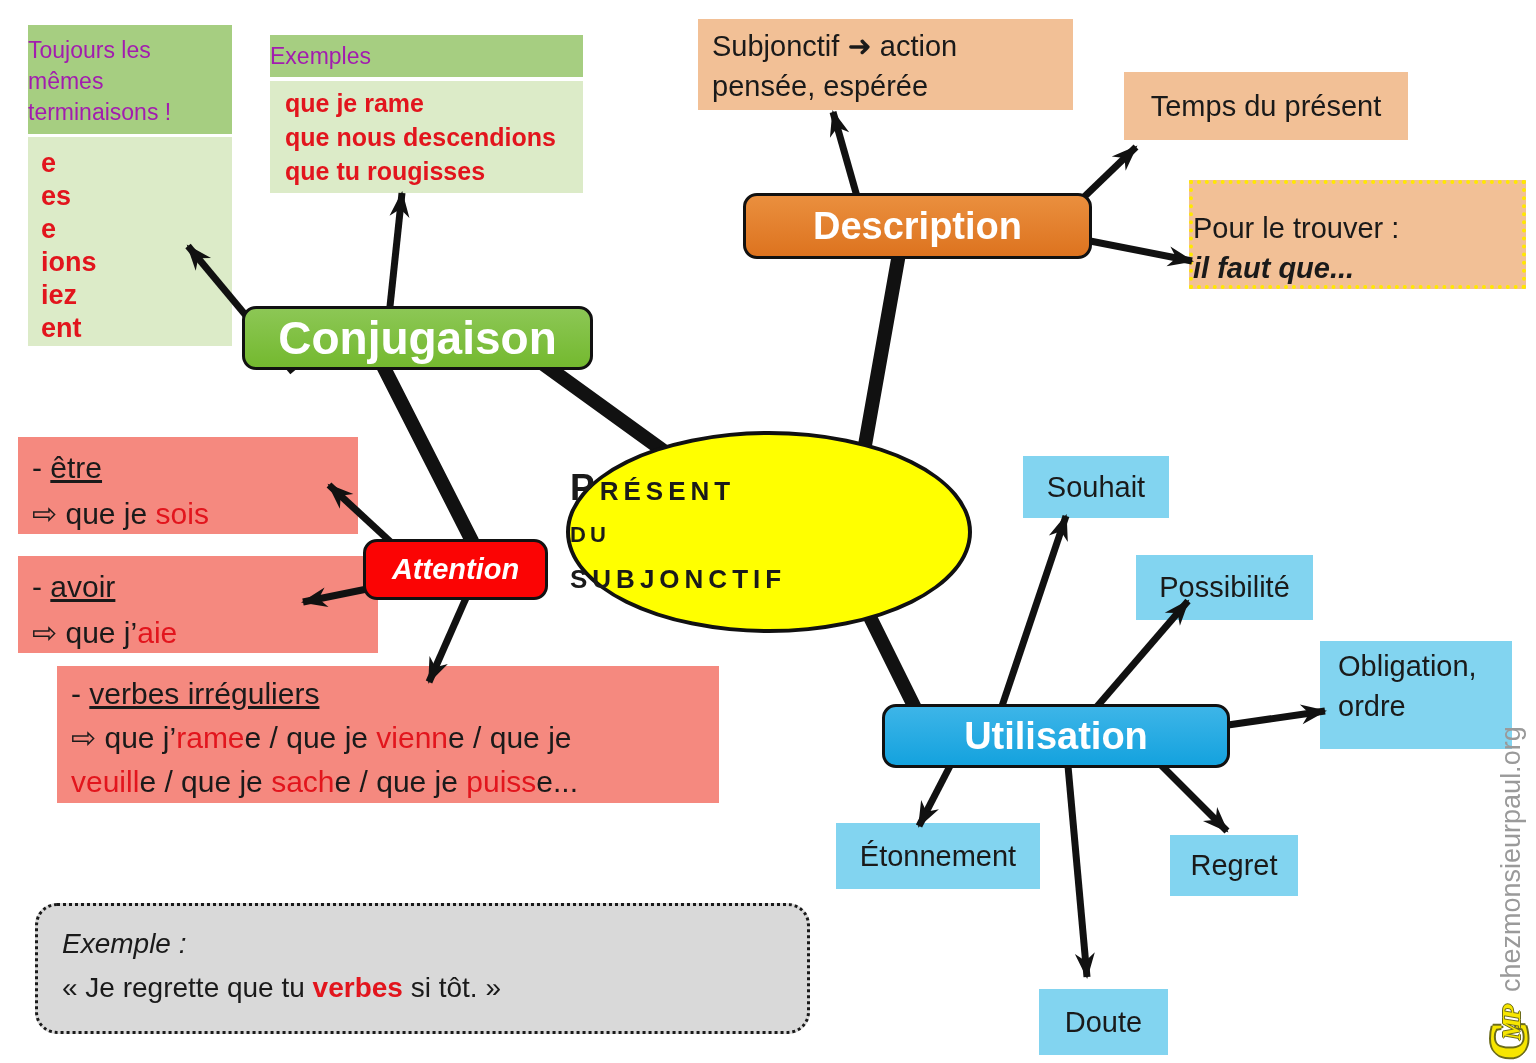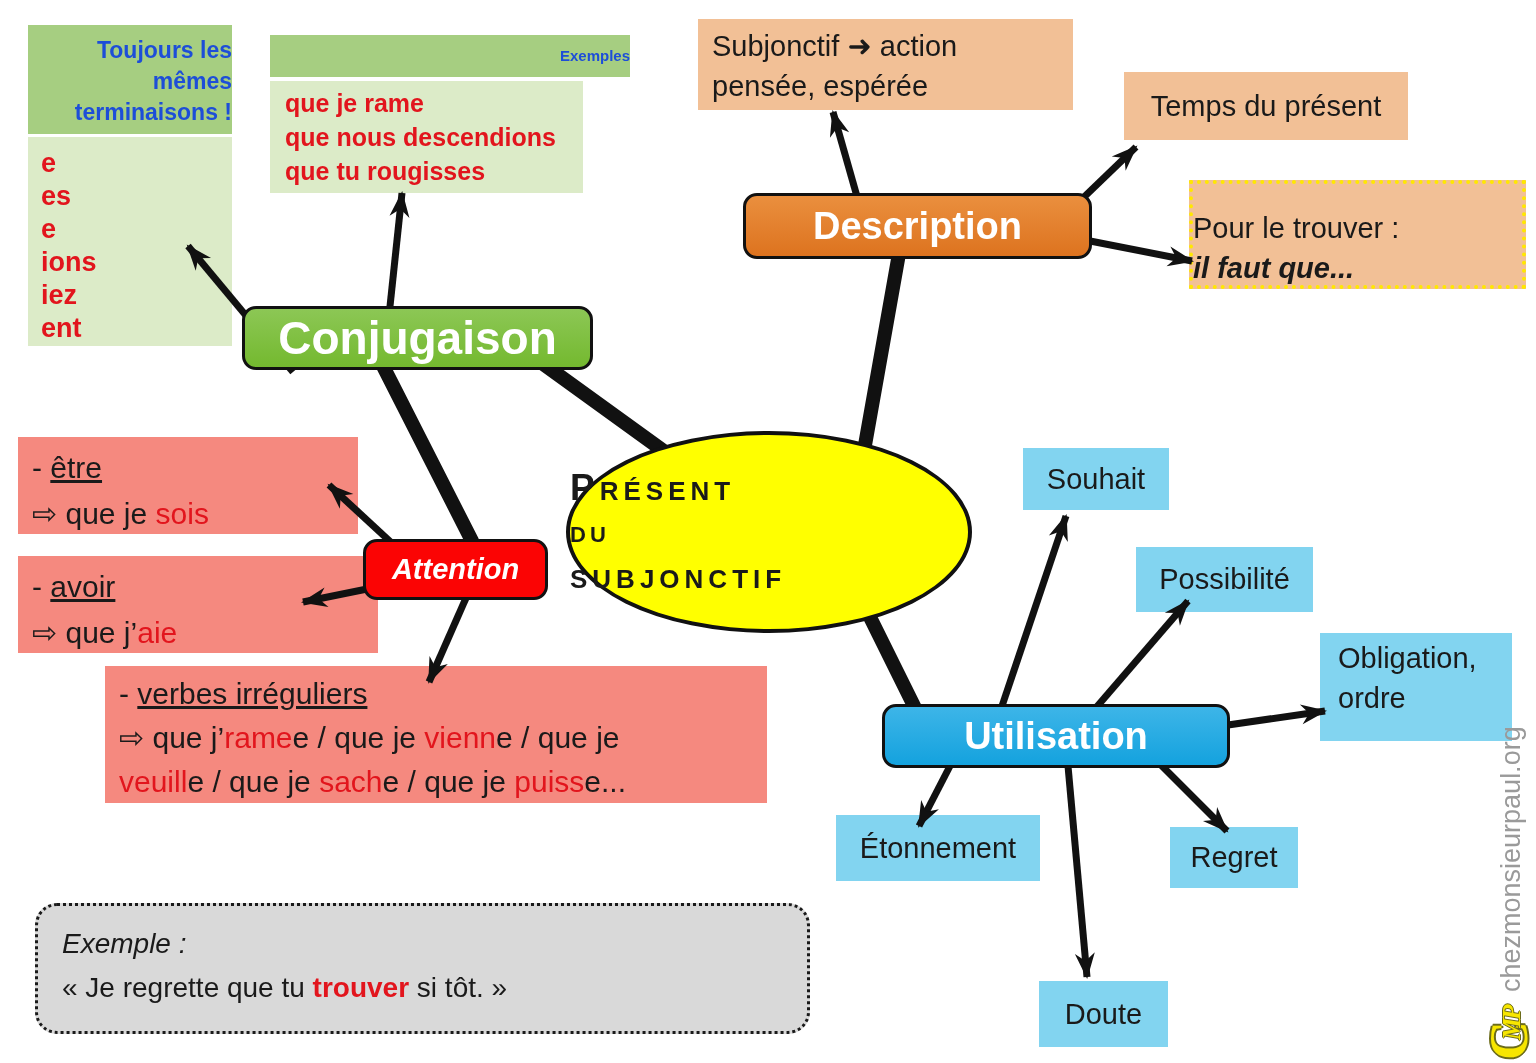"Toujours les mêmes terminaisons !" .green-dark { color: #1d4ed8 -> #a21caf; font-weight: bold -> normal; text-align: right -> left }
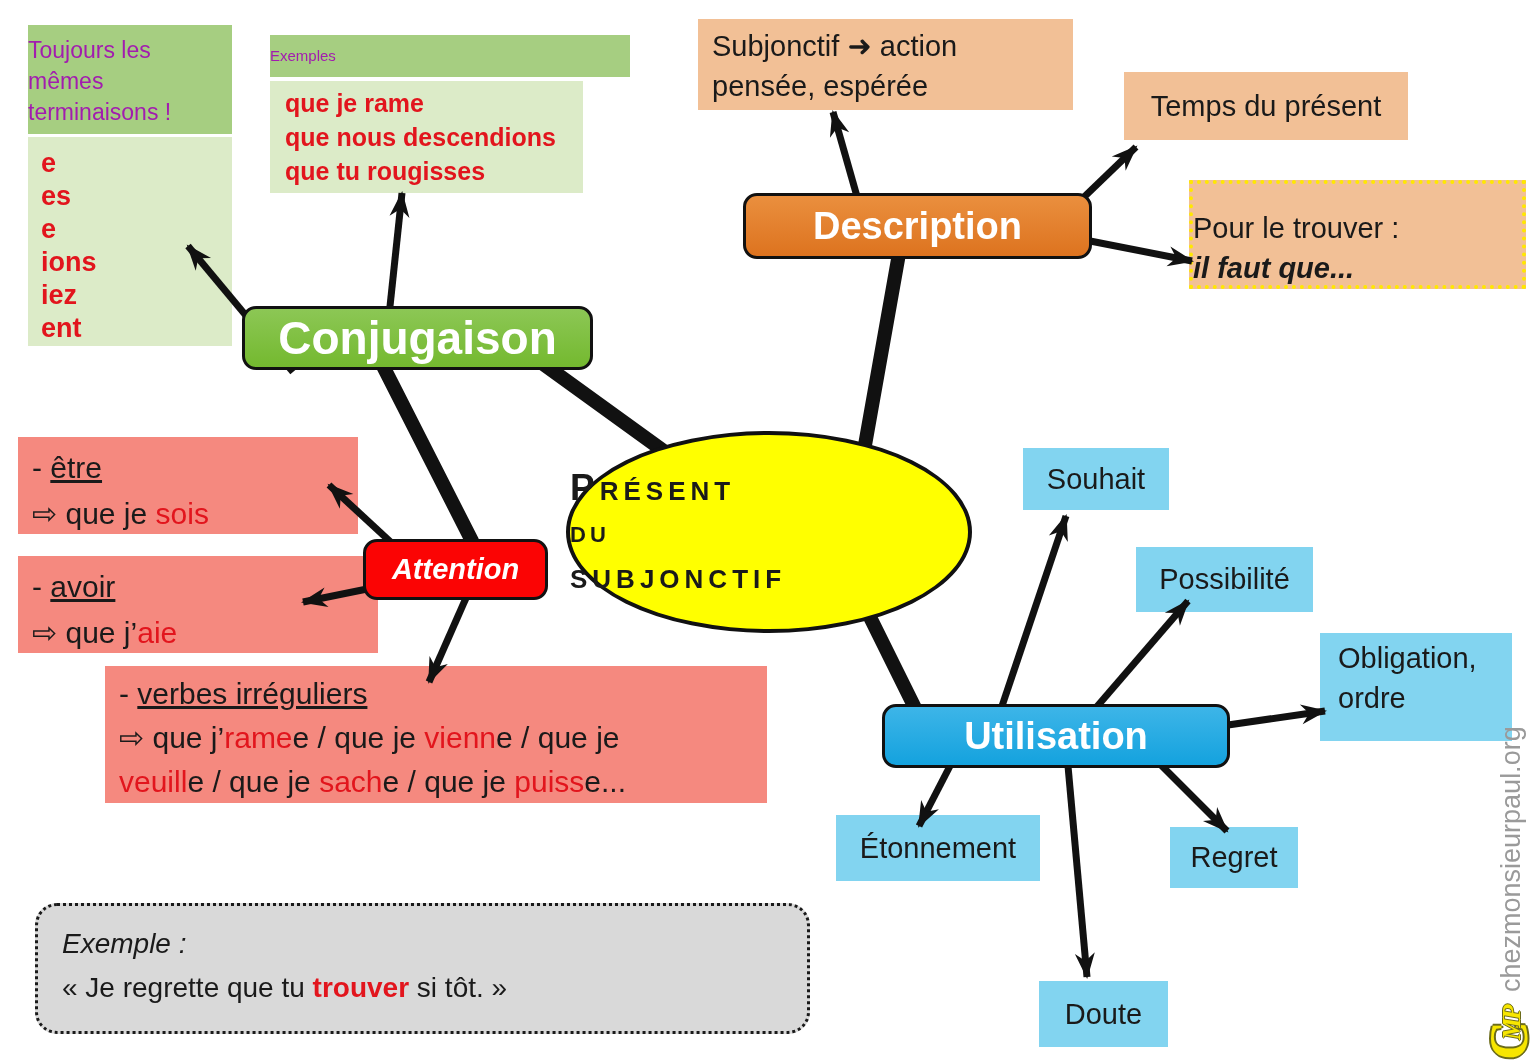"Exemples" #ex-header { font-size: 15px -> 23px; width: 360px -> 313px }
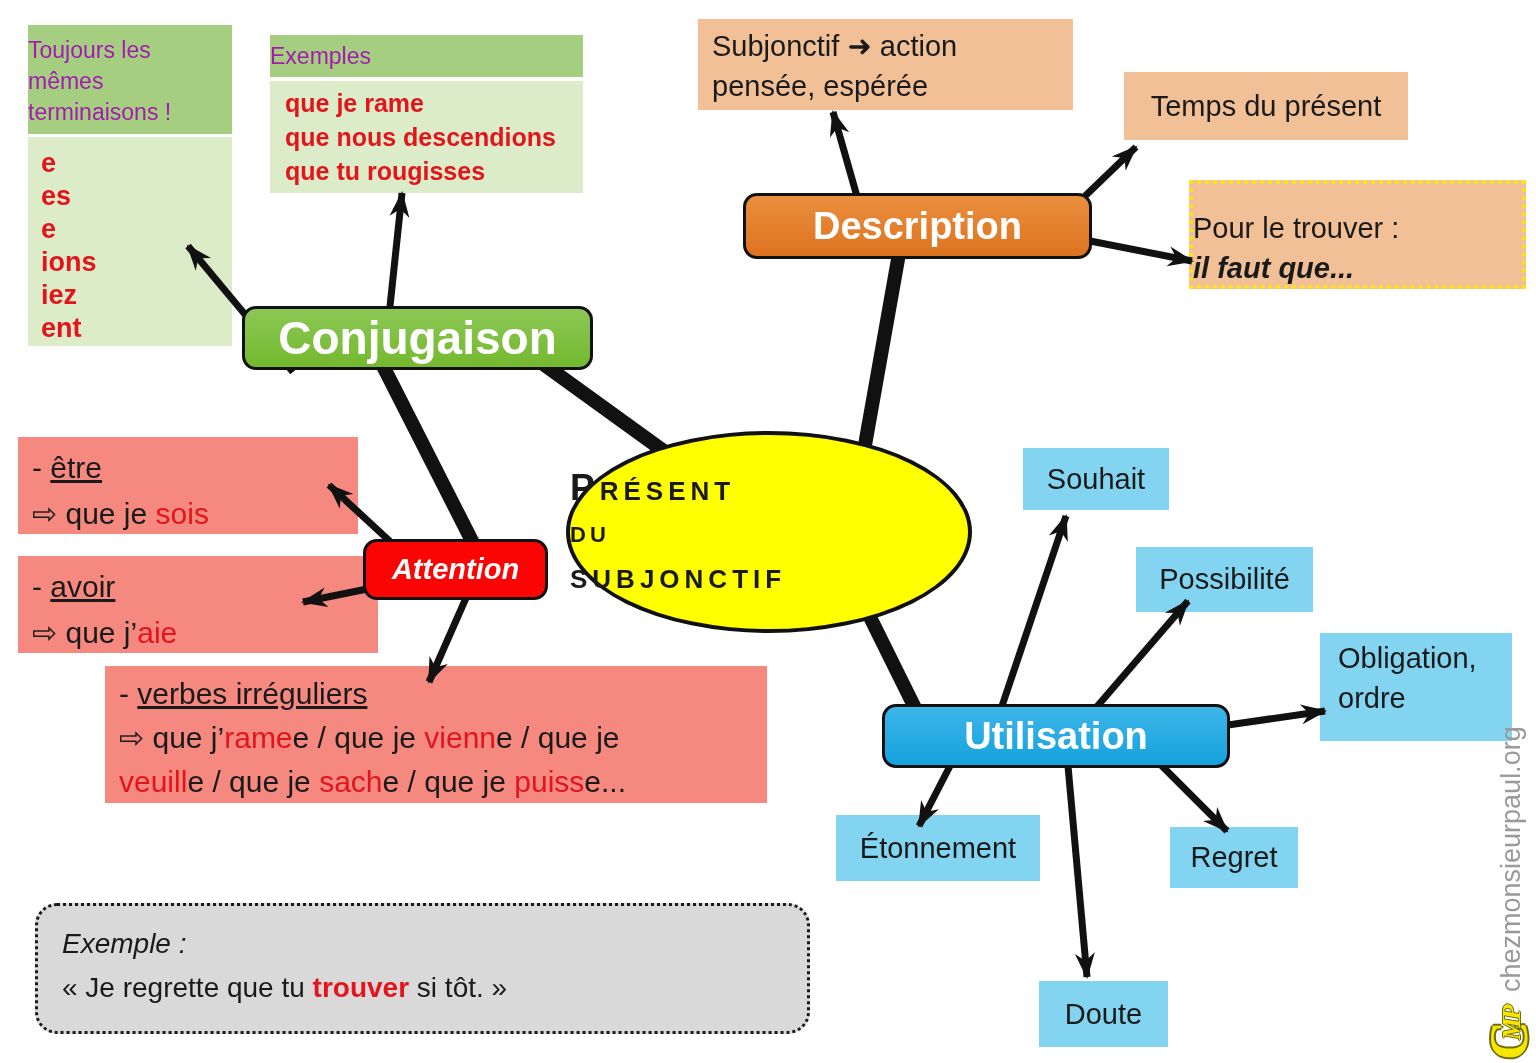"Souhait" .blue-light { margin-top: none -> 8px }
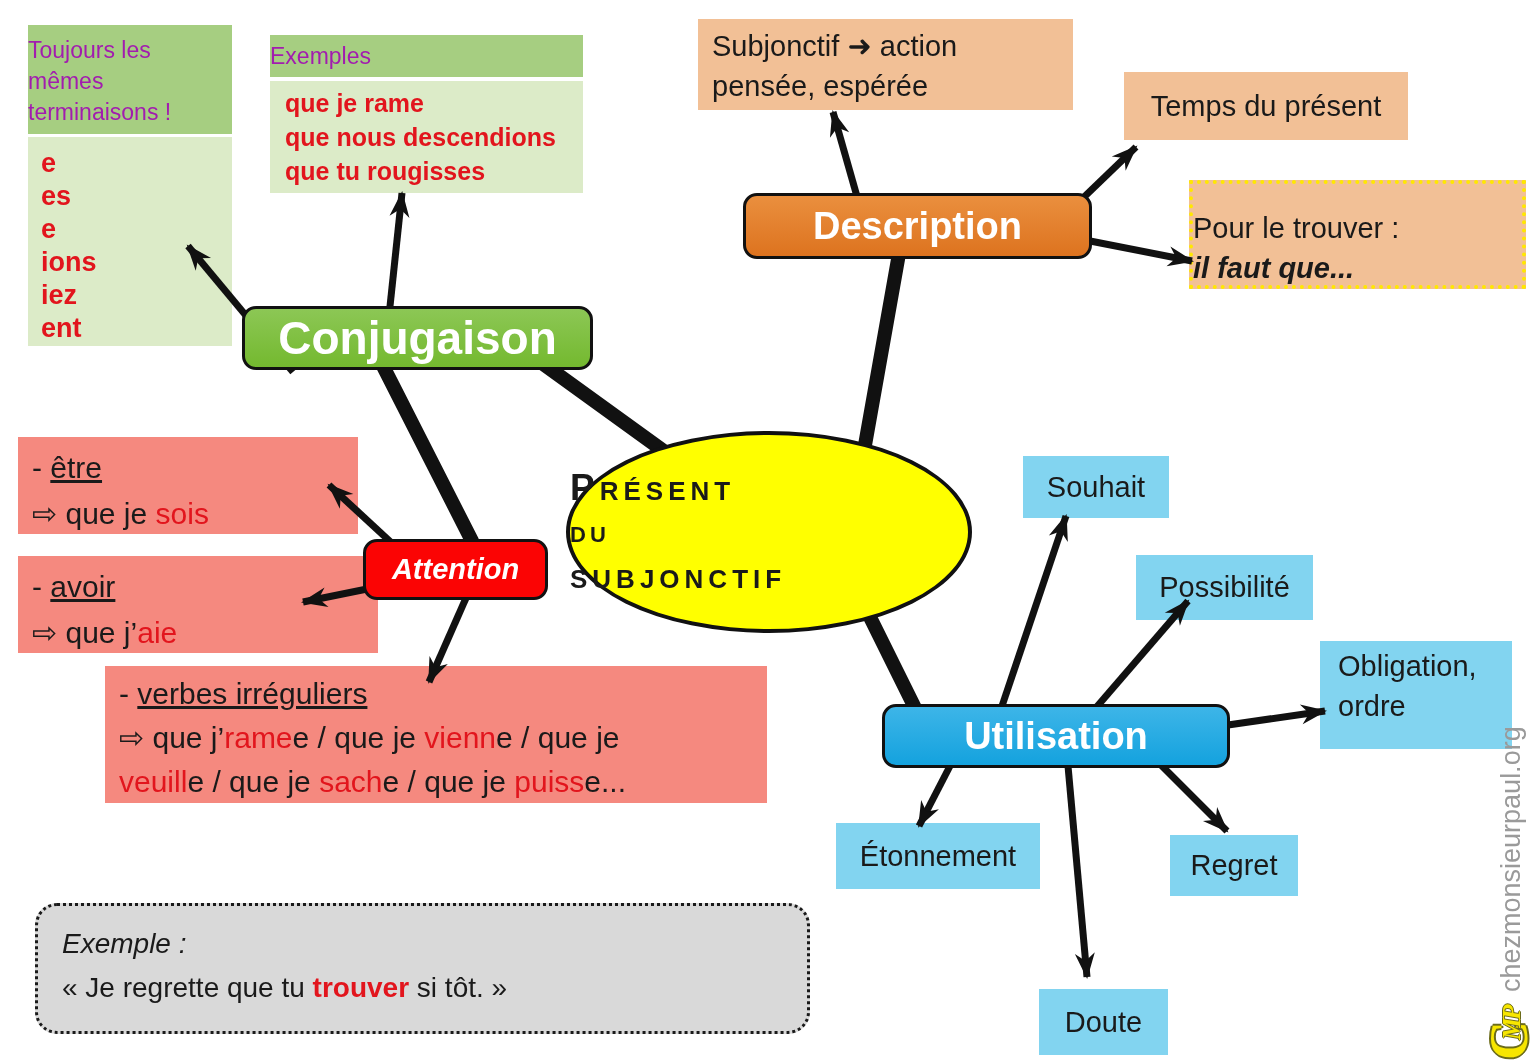"- verbes irréguliers" #verbes-box { margin-left: 48px -> none }
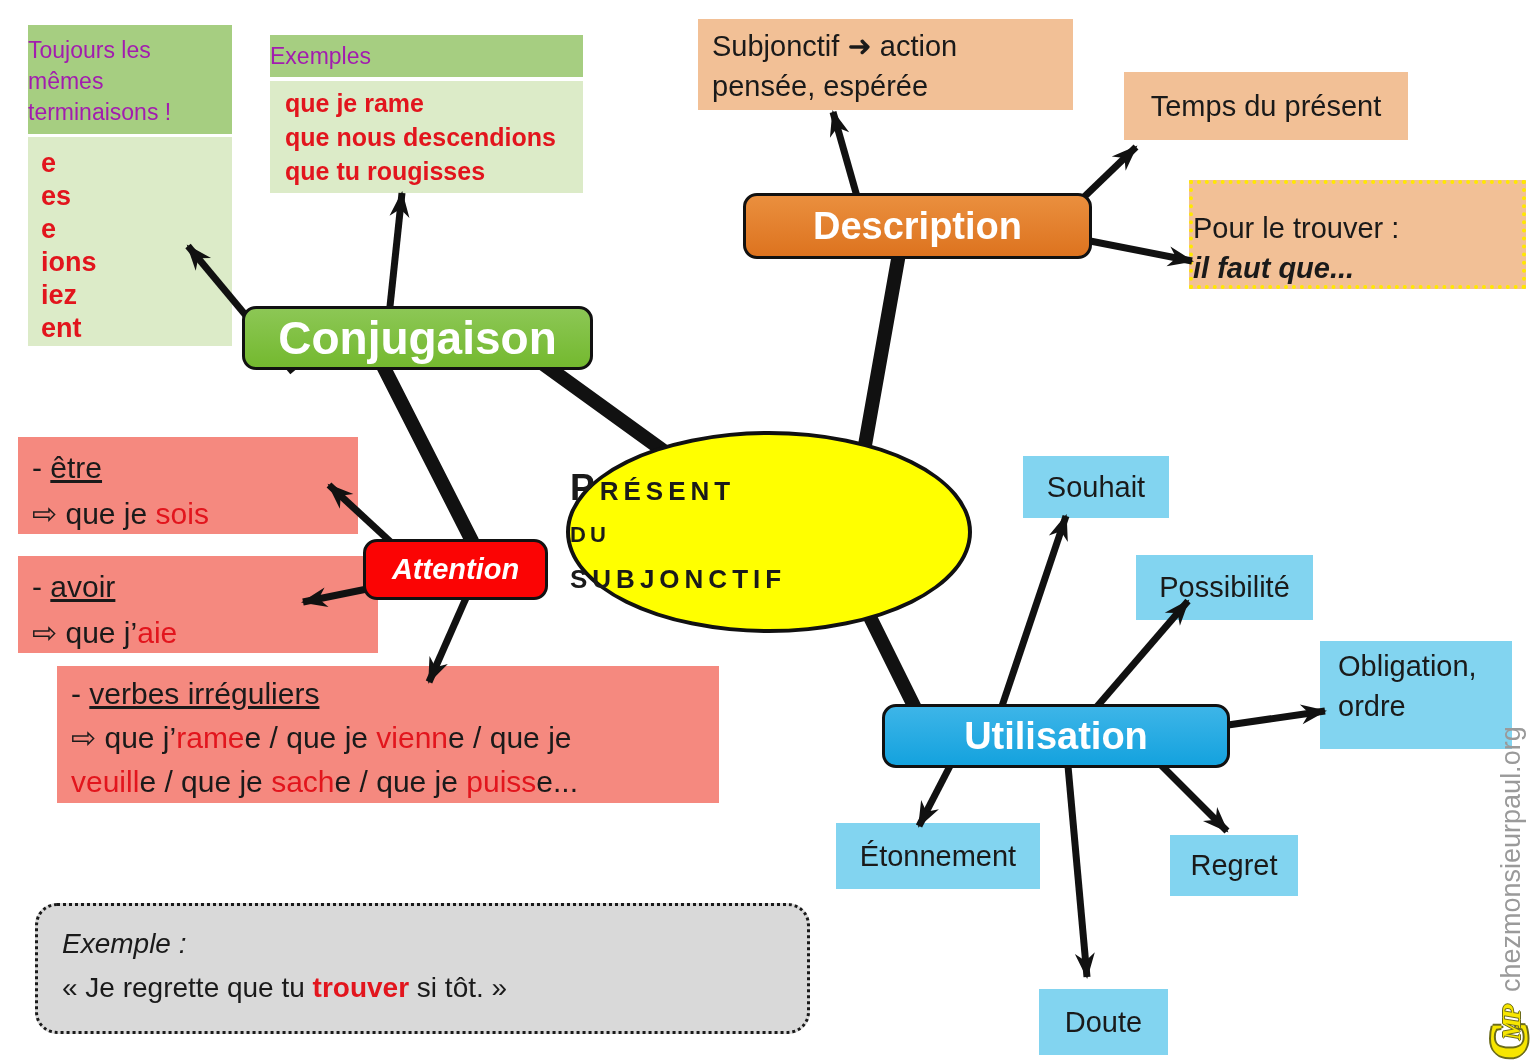"trouver" span.redtxt { text: trouver -> verbes }
